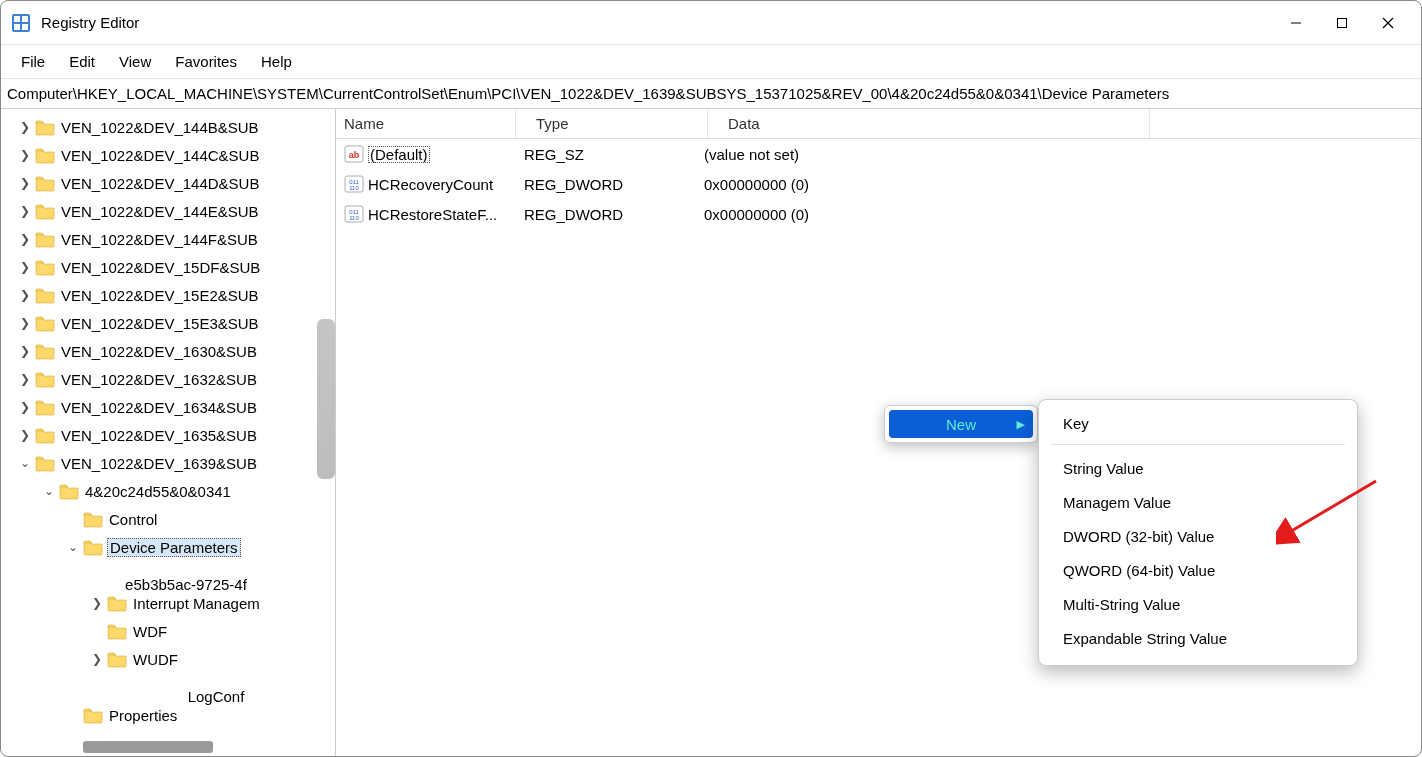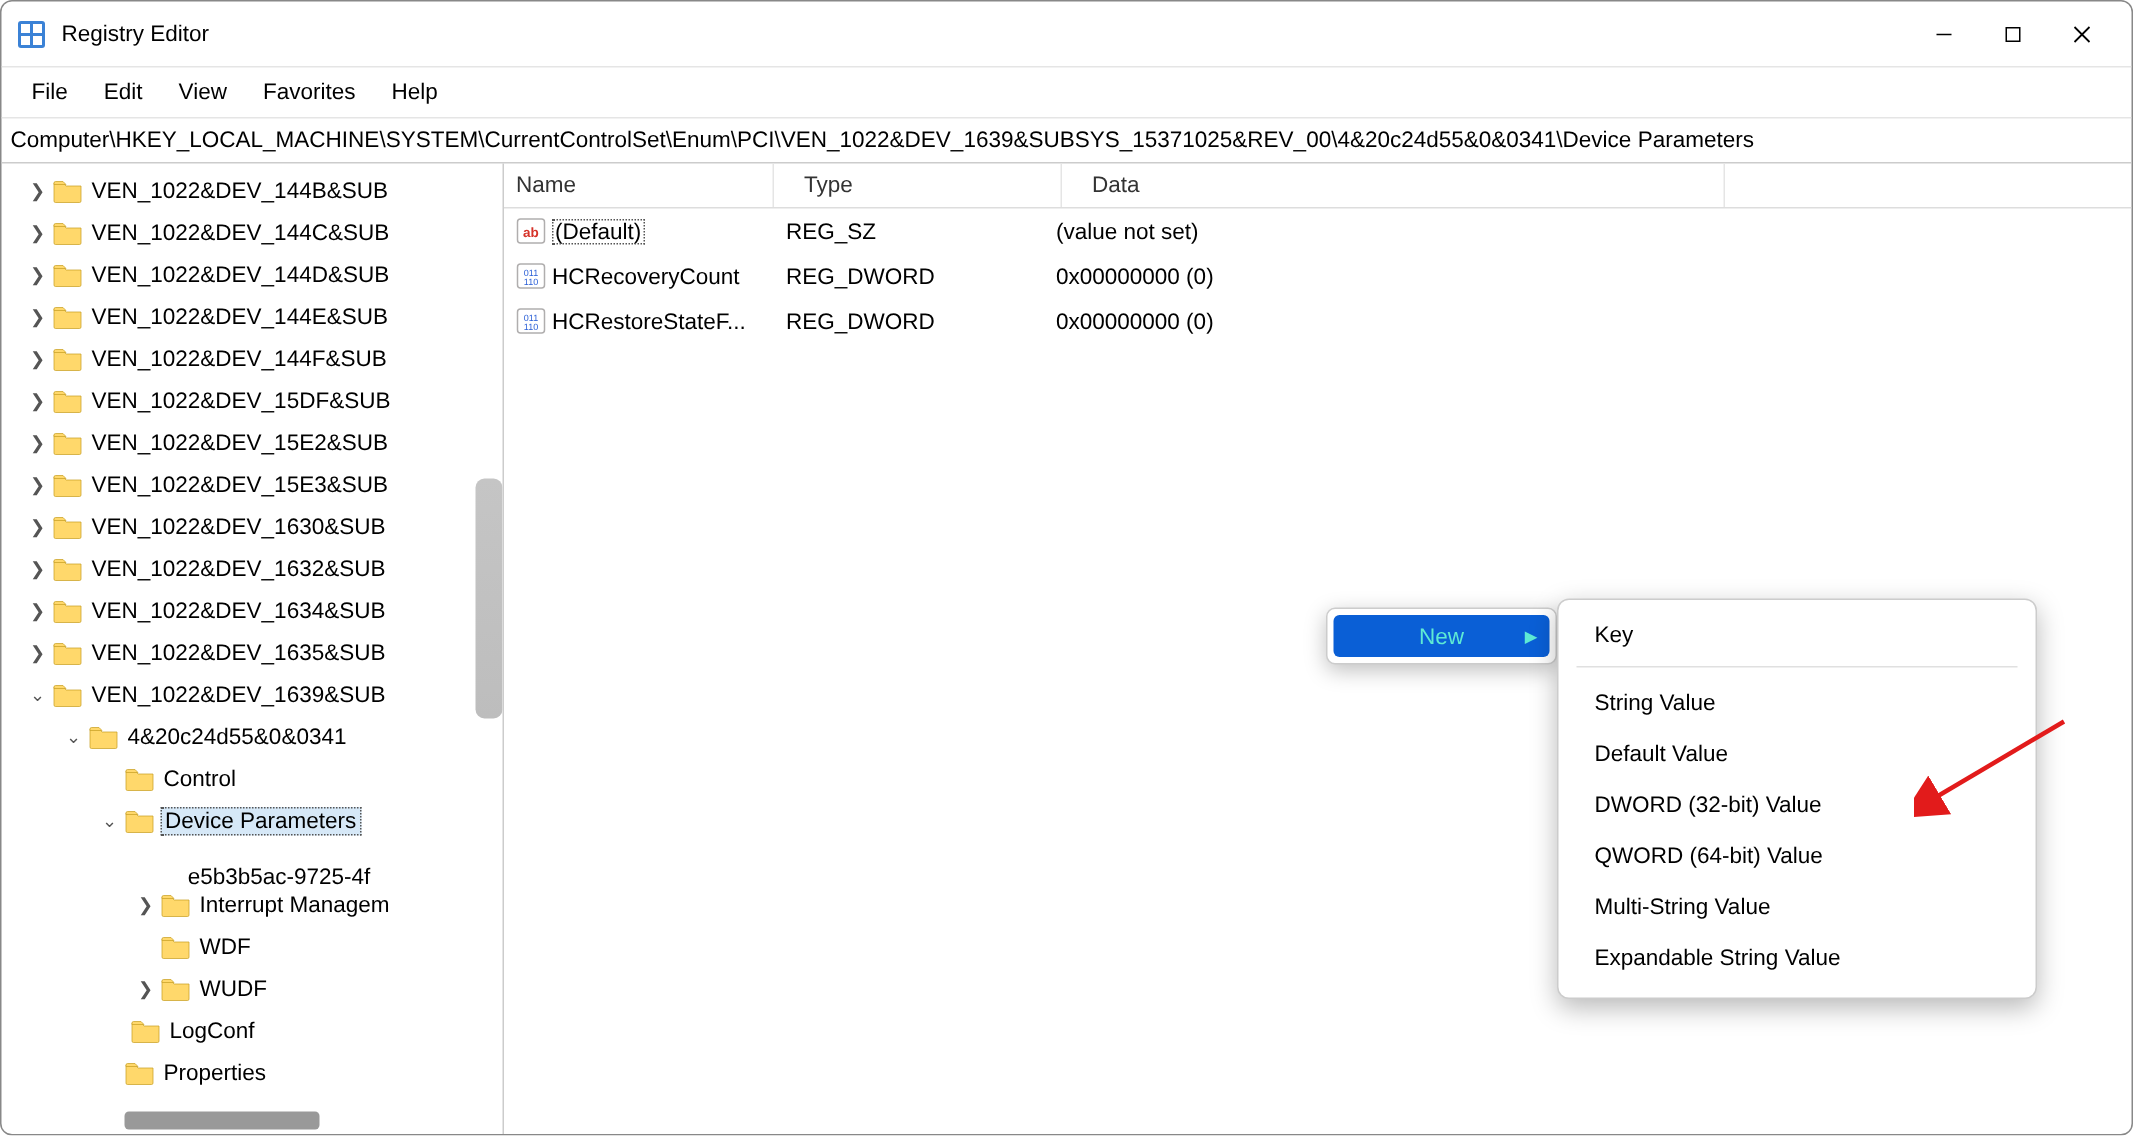"Default Value" div.ctx-item { text: Default -> Managem }
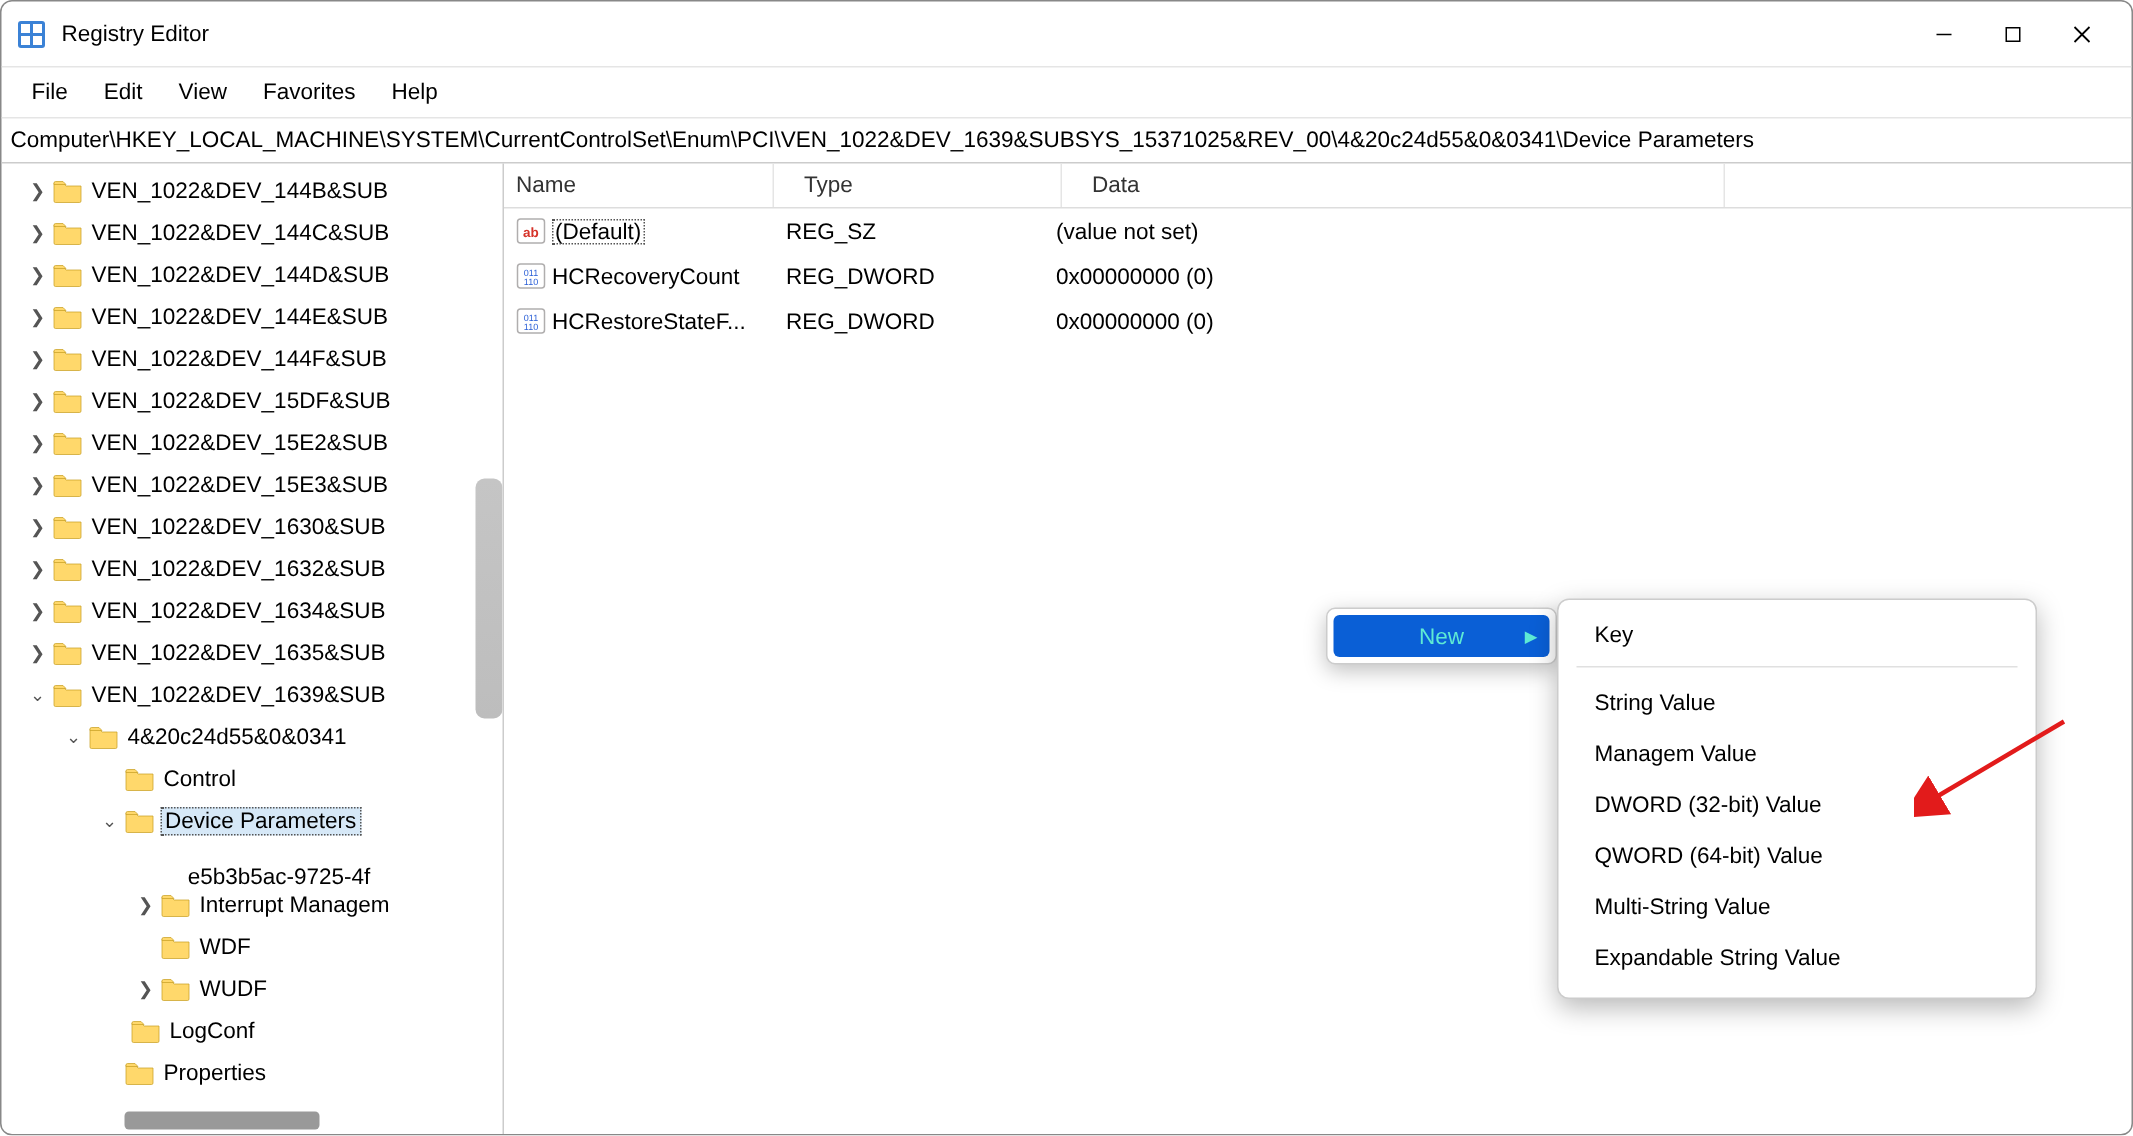"LogConf" div.tree-row { flex-direction: none -> column; padding-left: 68px -> 96px }
